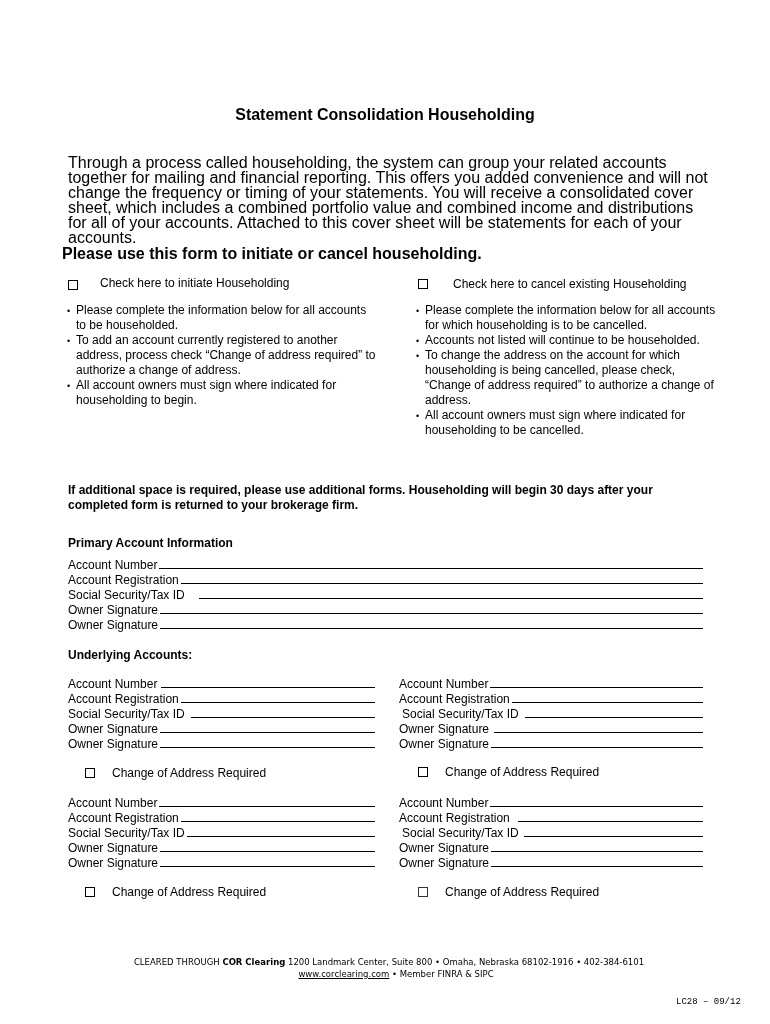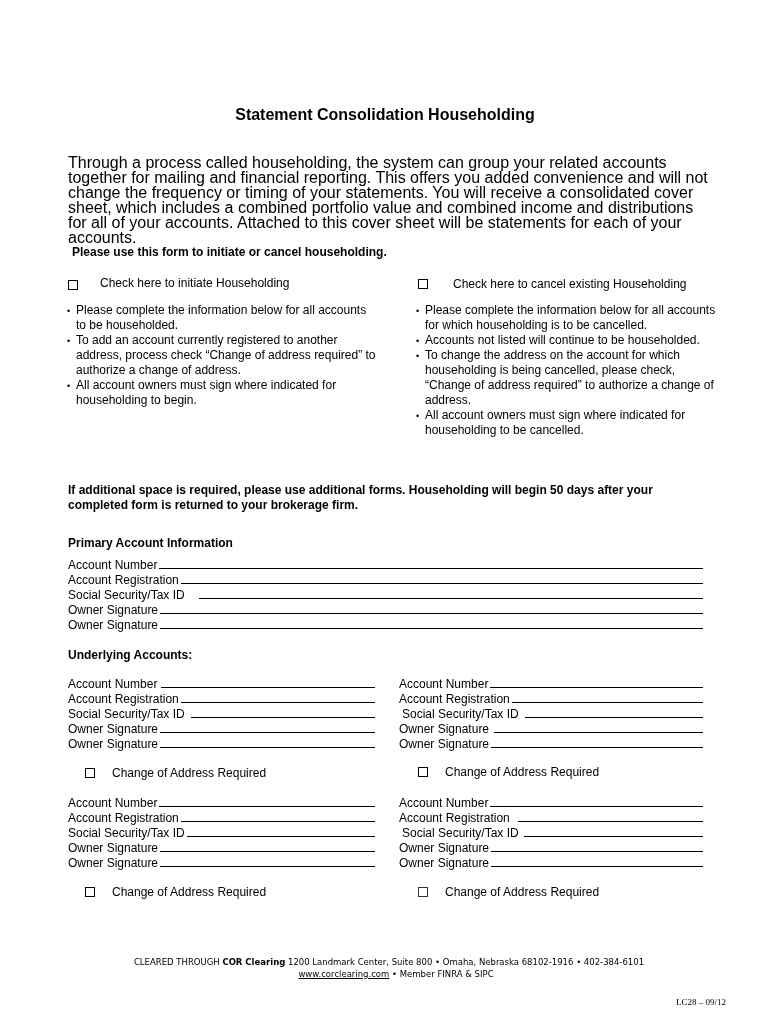"Please use this form to" .please { font-size: 12px -> 16px; left: 72px -> 62px }
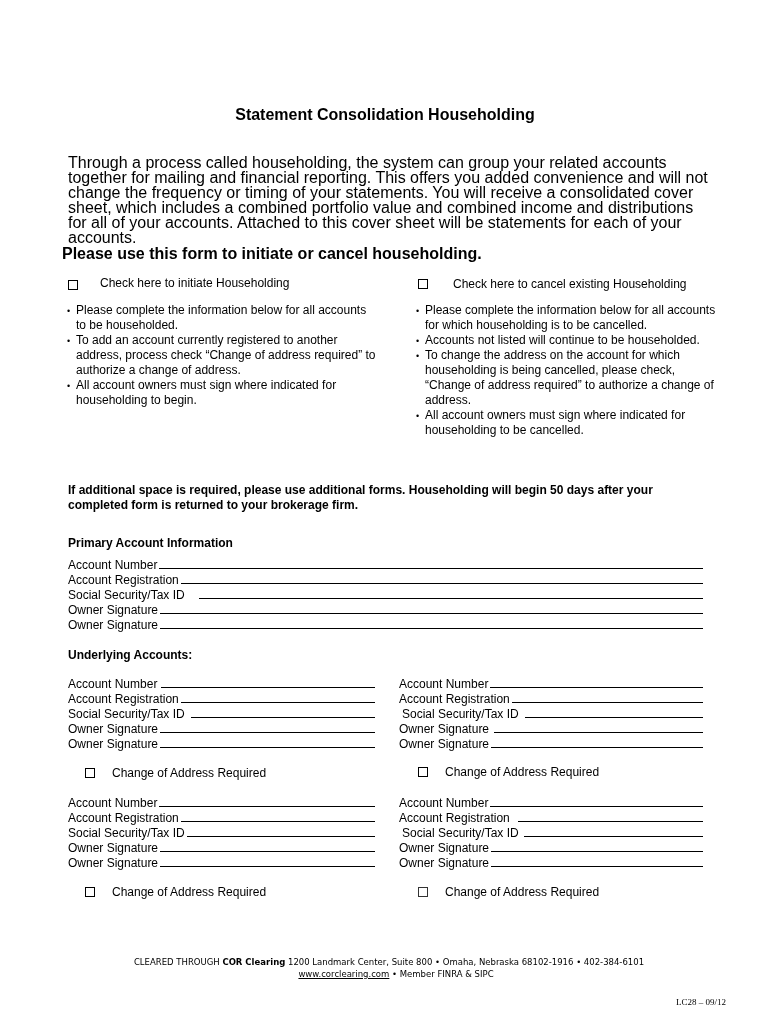"If additional space is required," div.abs { text: 50 -> 30 }
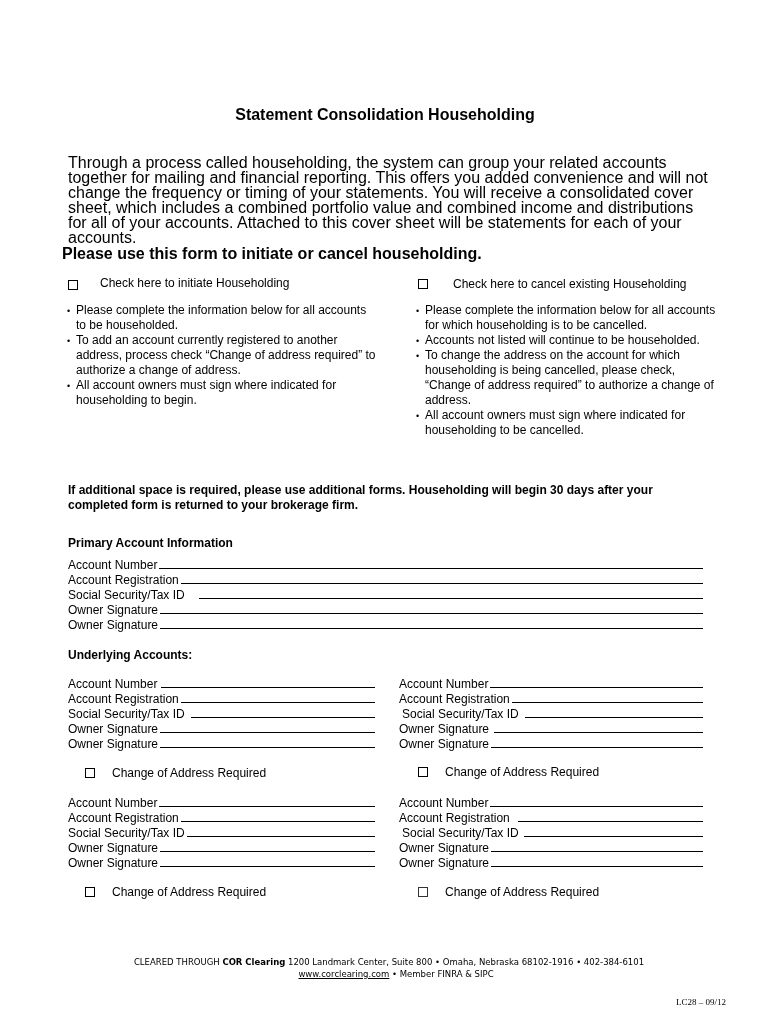"LC28 – 09/12" .formno { font-family: Liberation Serif, serif -> Liberation Mono, monospace }
